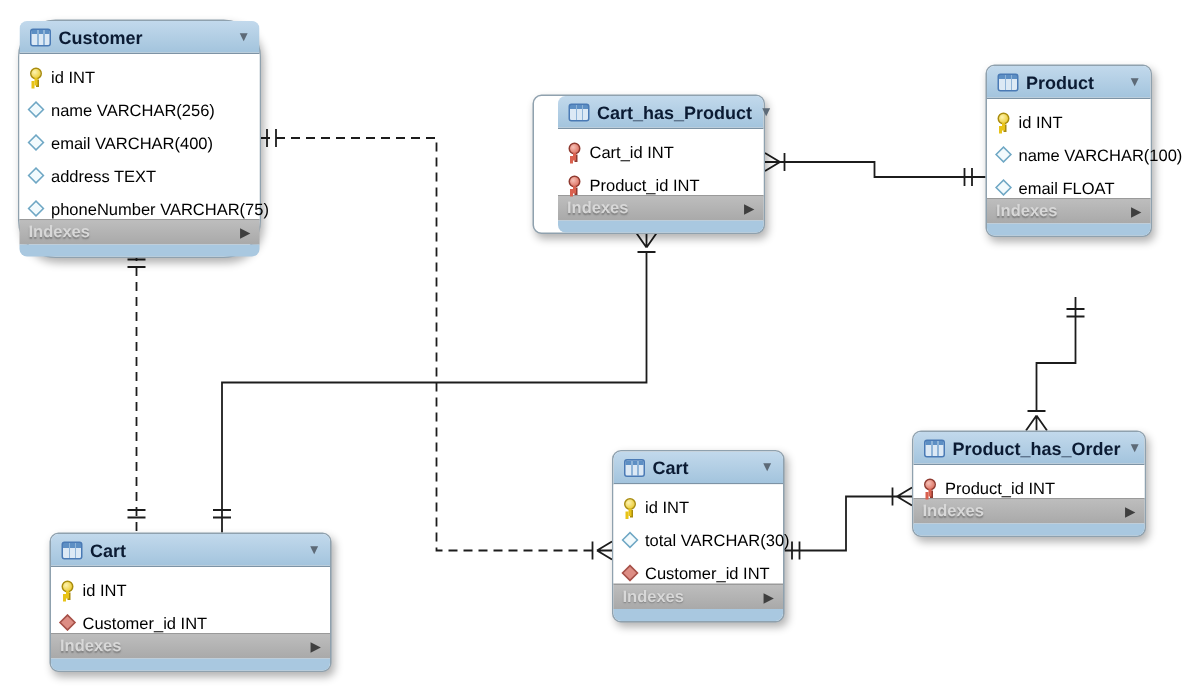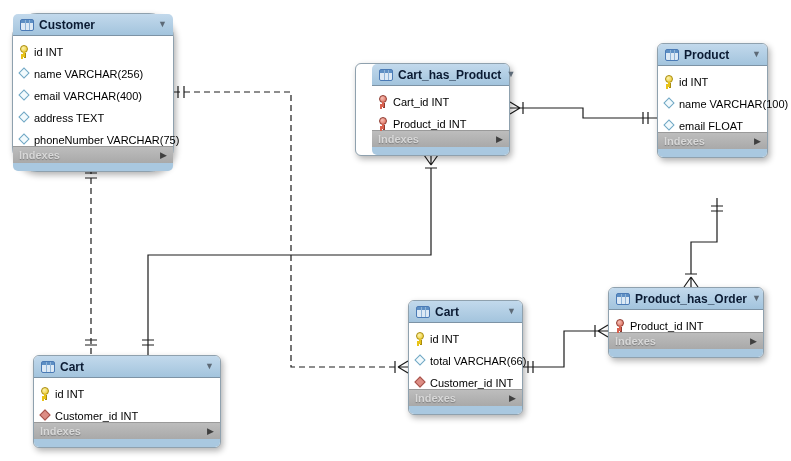"total VARCHAR(66)" span.lbl { text: 66 -> 30 }
